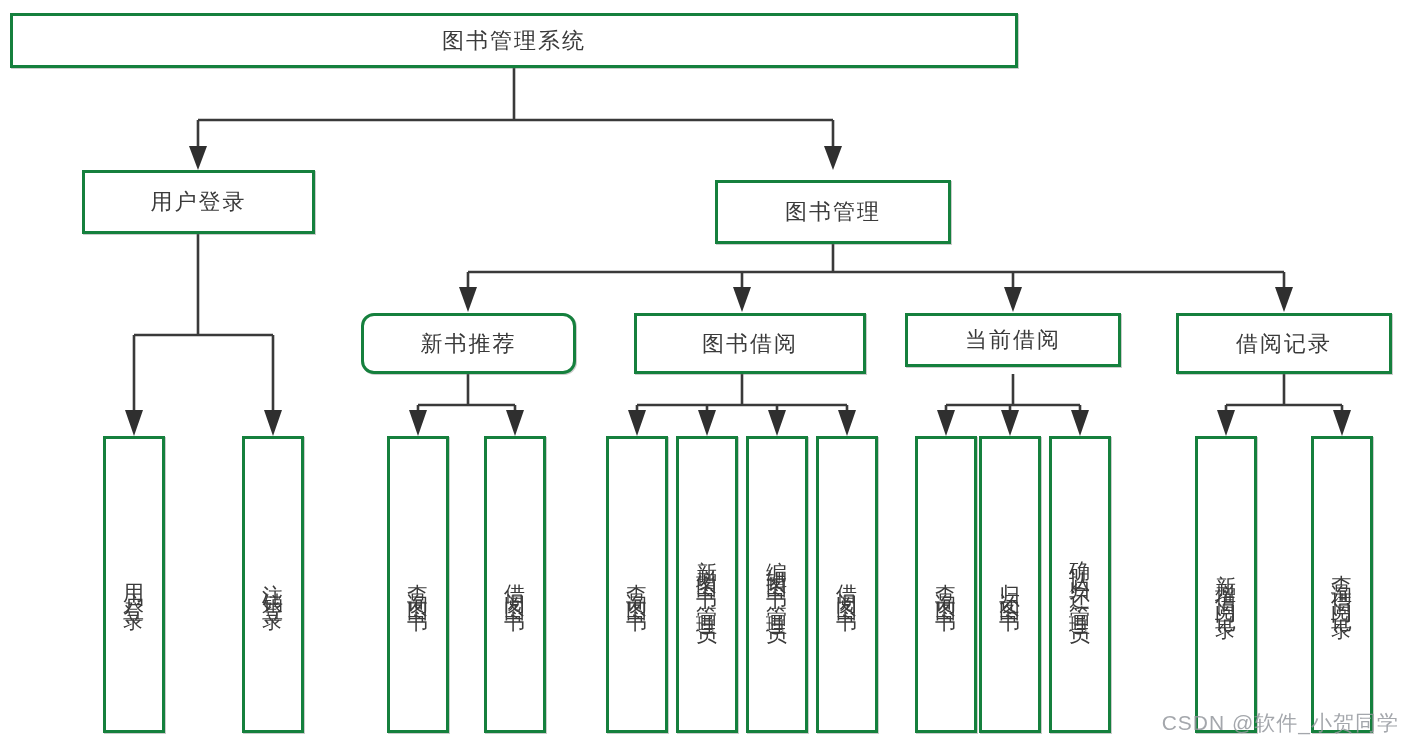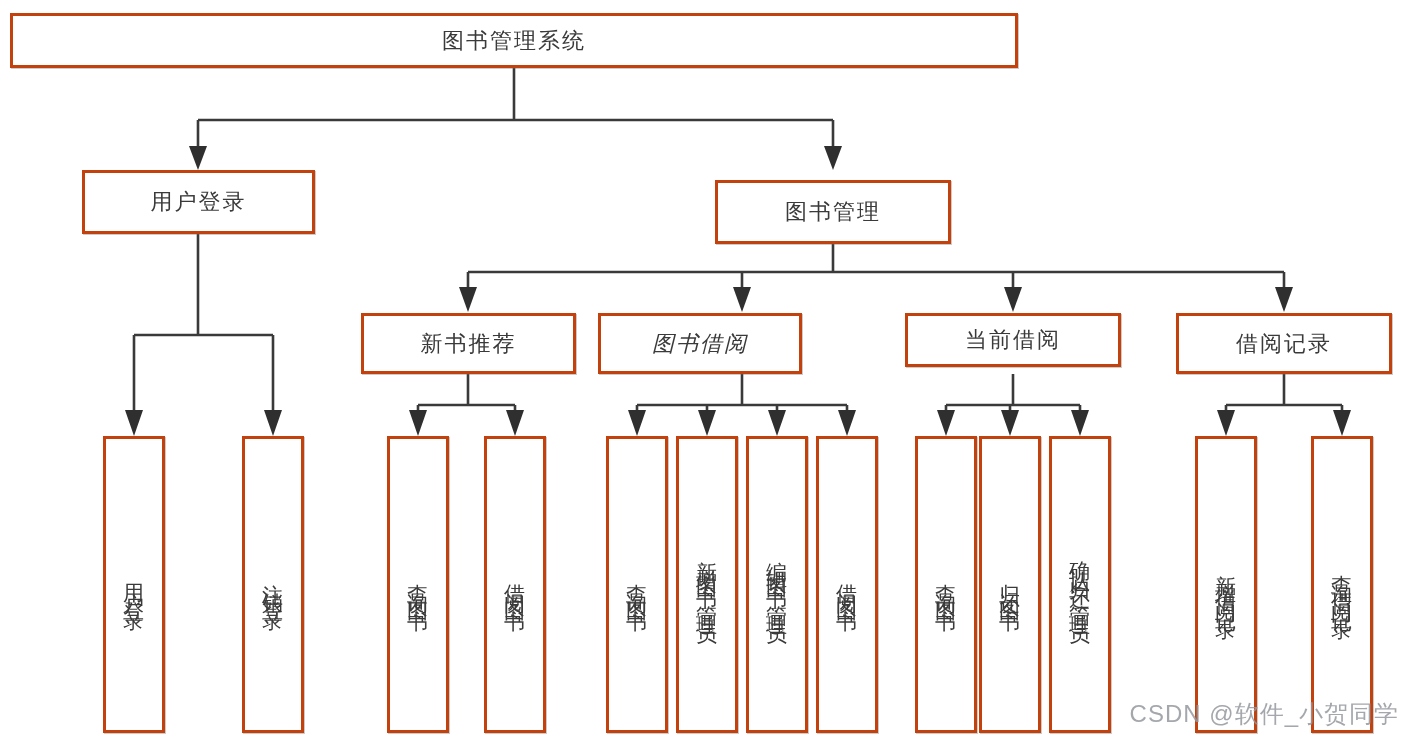"图书管理系统" .box { border: 3px solid #c2410c -> 3px solid #15803d }
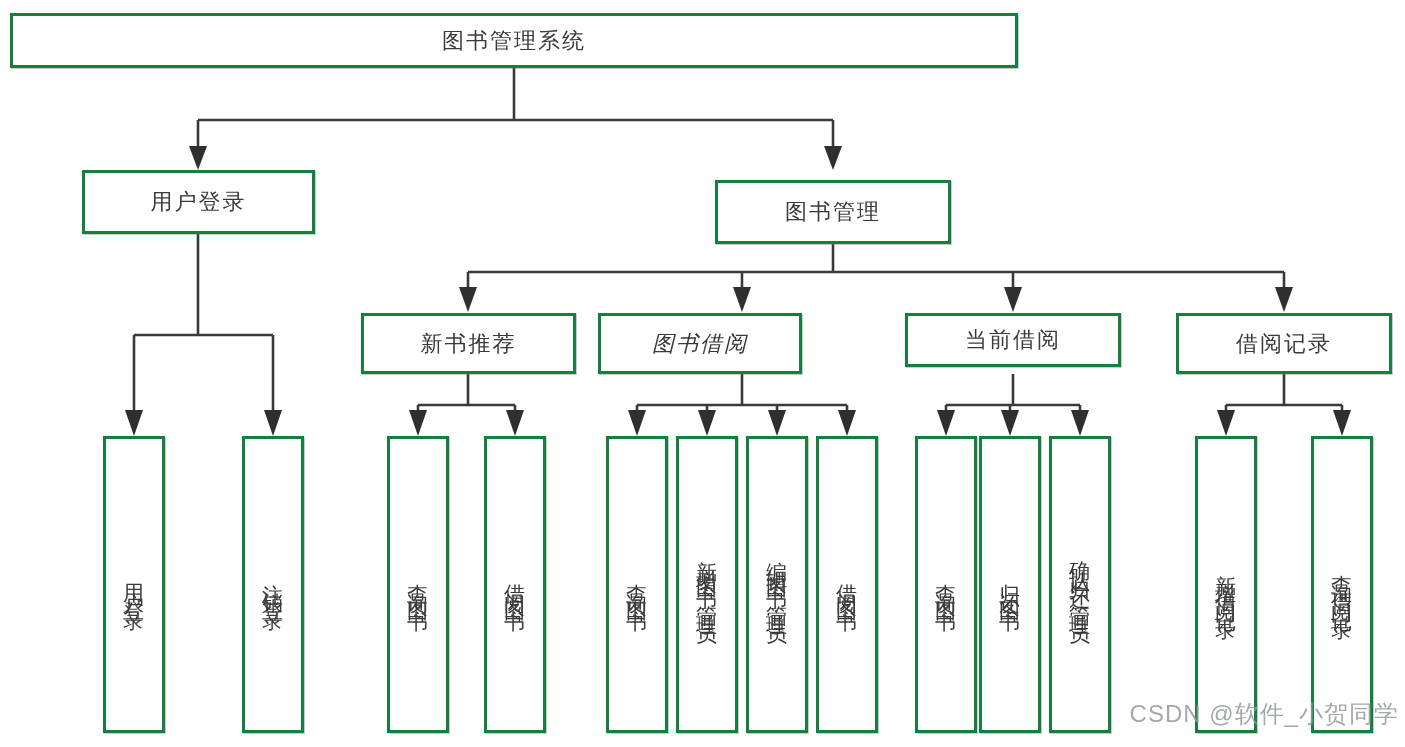"新书推荐" .n-new-books { border-radius: none -> 13px }
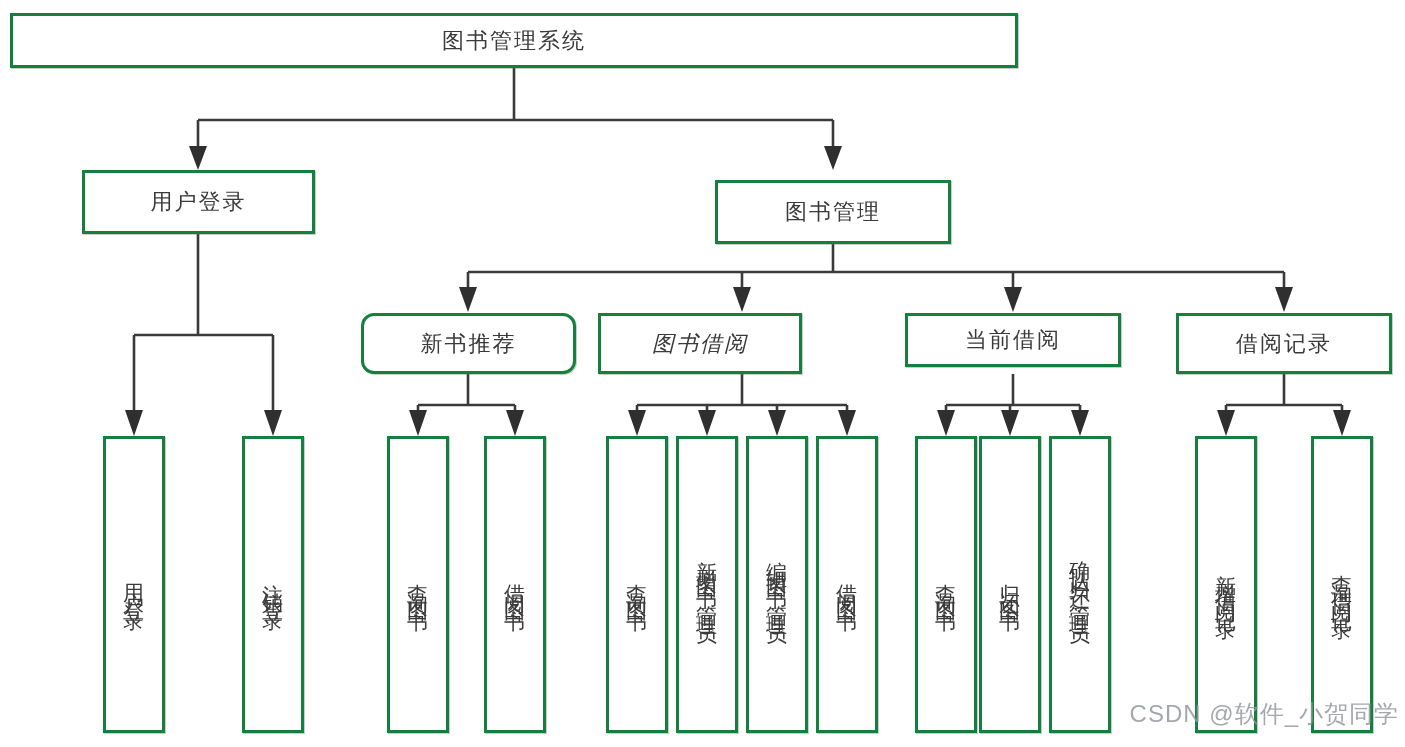"图书借阅" .n-book-borrow { font-style: italic -> none; left: 598px -> 634px; width: 204px -> 232px }
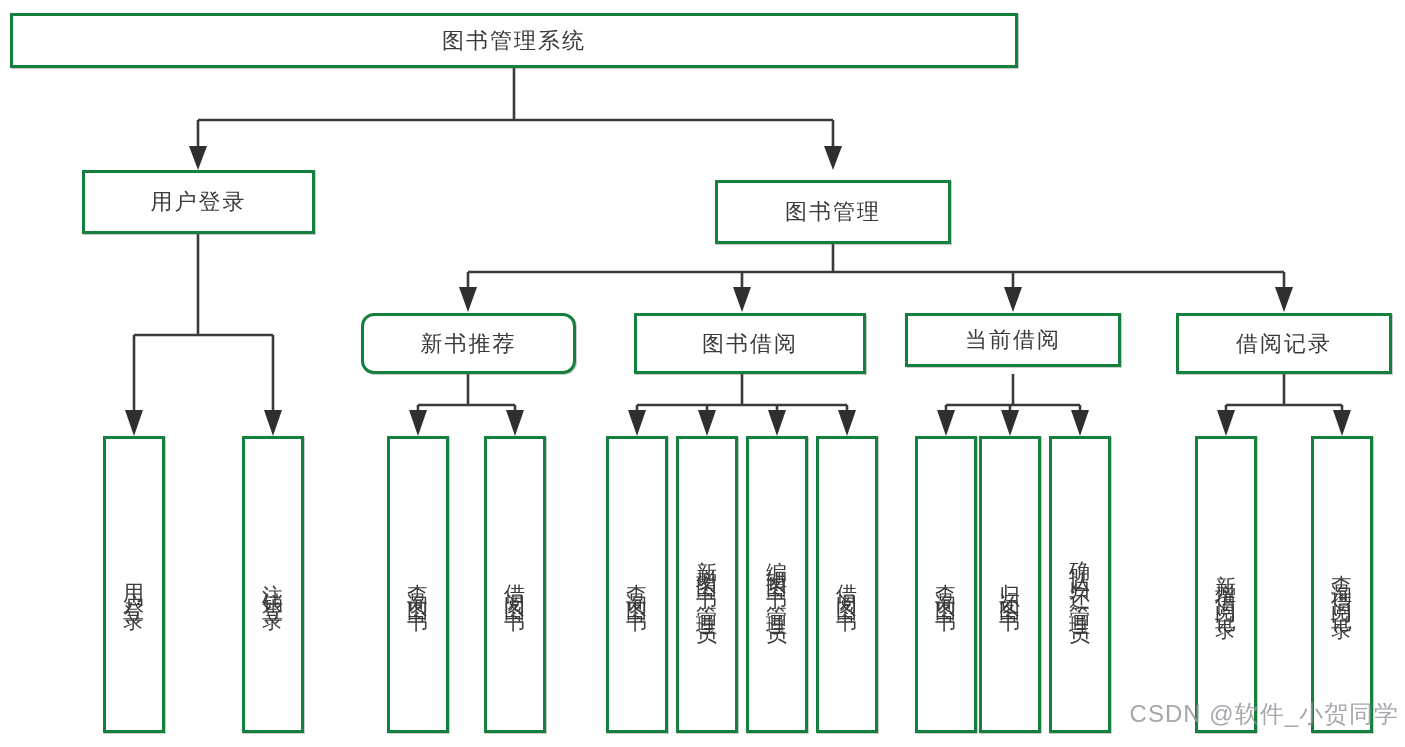"CSDN @软件_小贺同学" #watermark { bottom: 17px -> 10px; font-size: 24px -> 21px }
